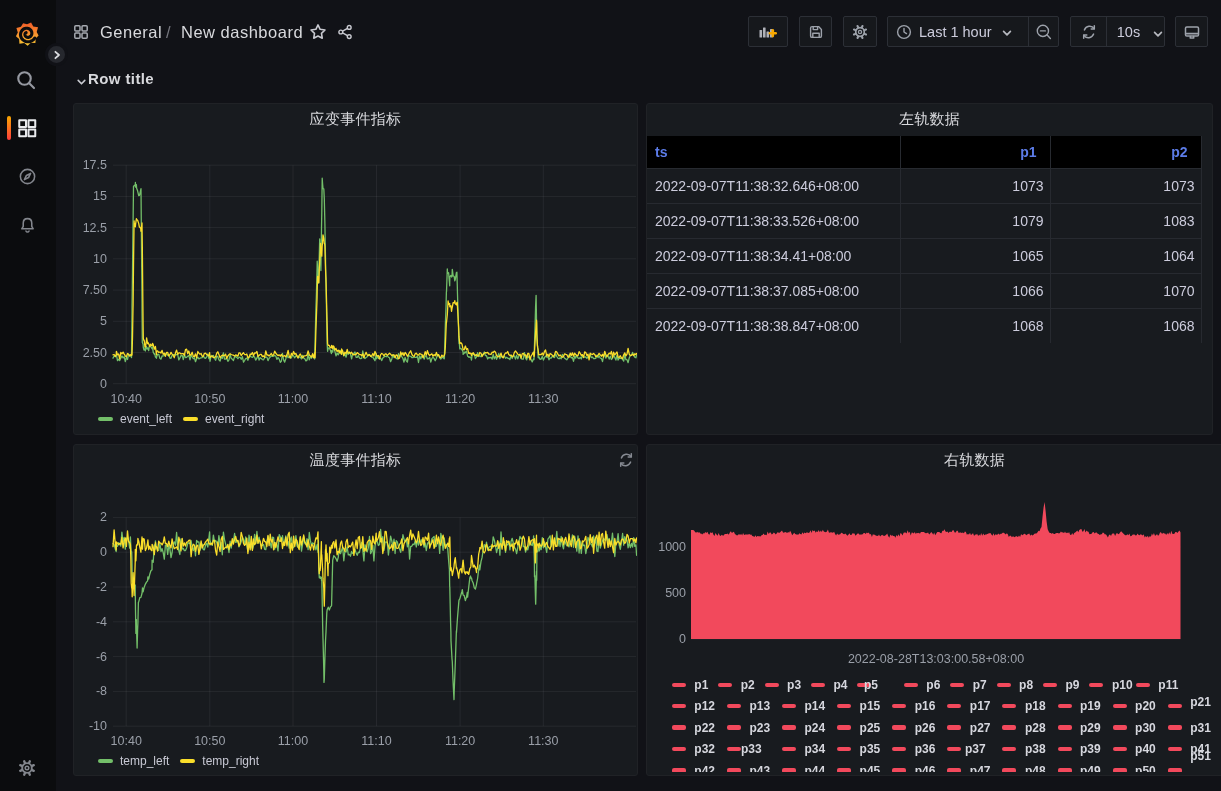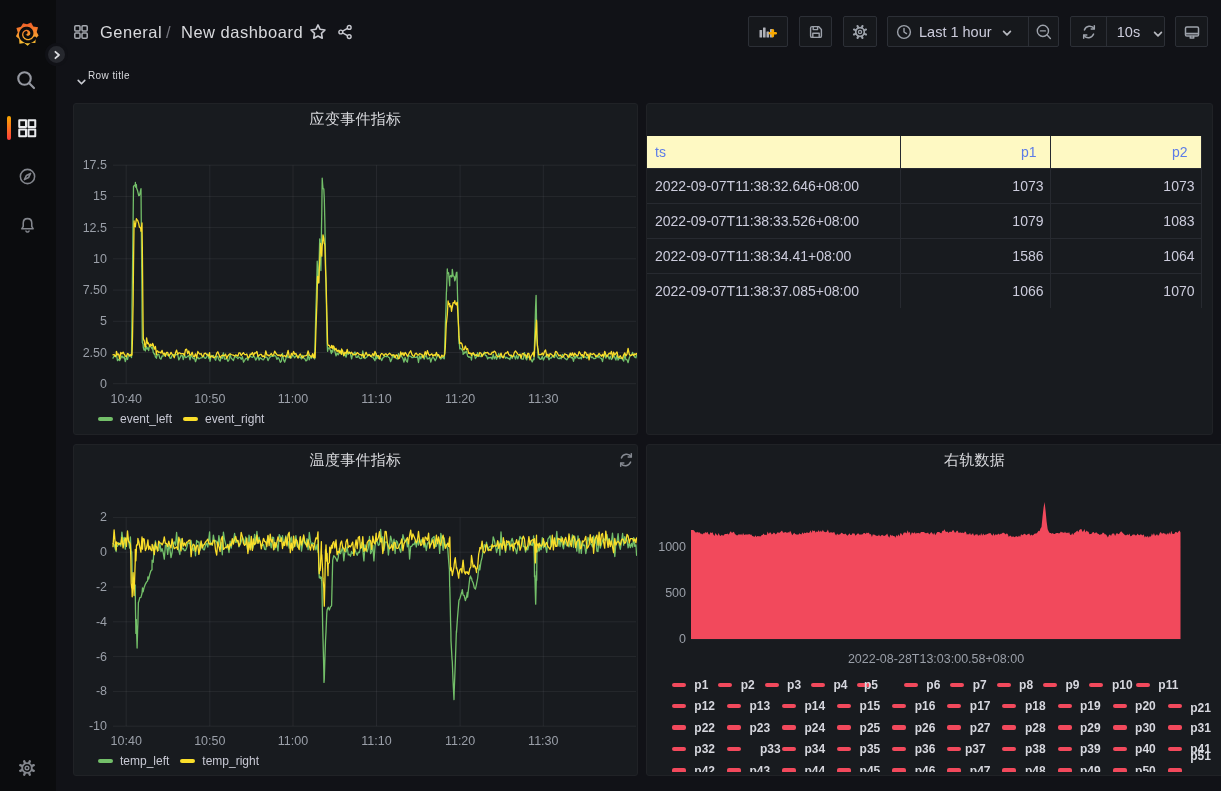"Row title" div.abs { font-size: 10px -> 15px; font-weight: 400 -> 700 }
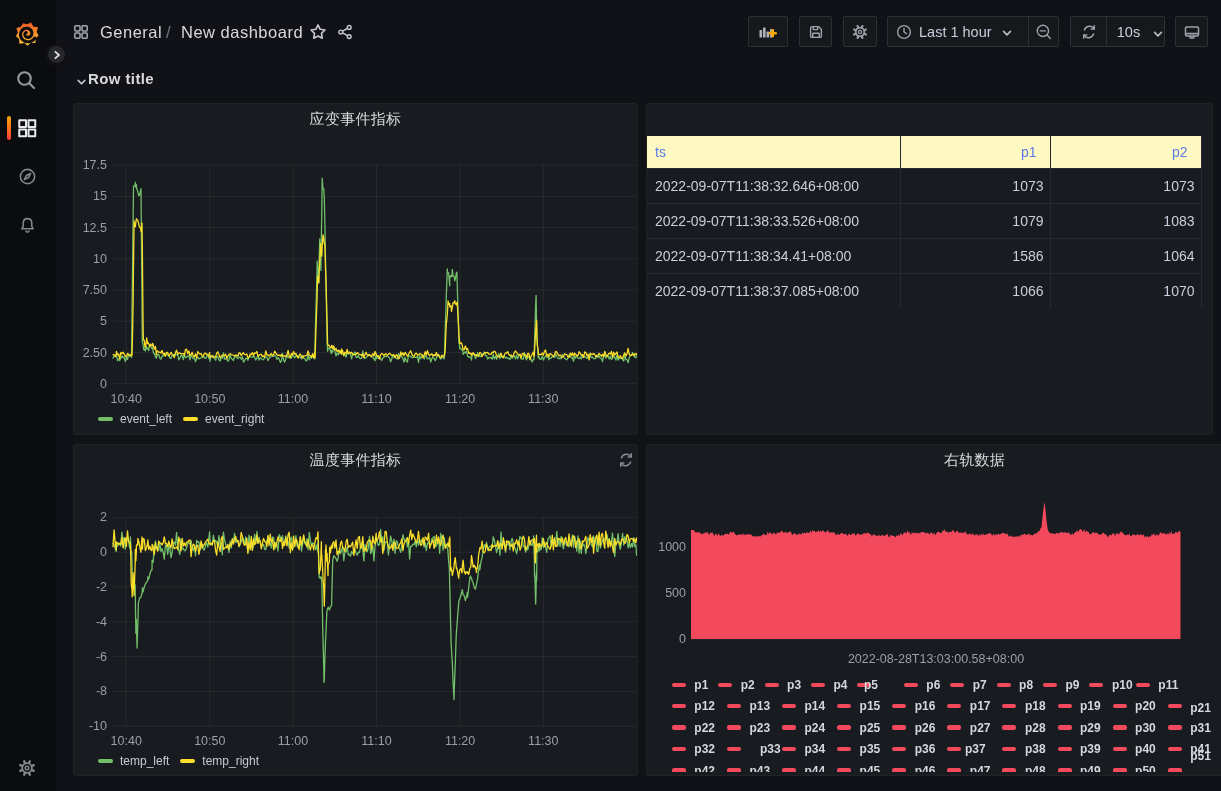"左轨数据" div.ptitle { html: none -> <div>左轨数据</div> }
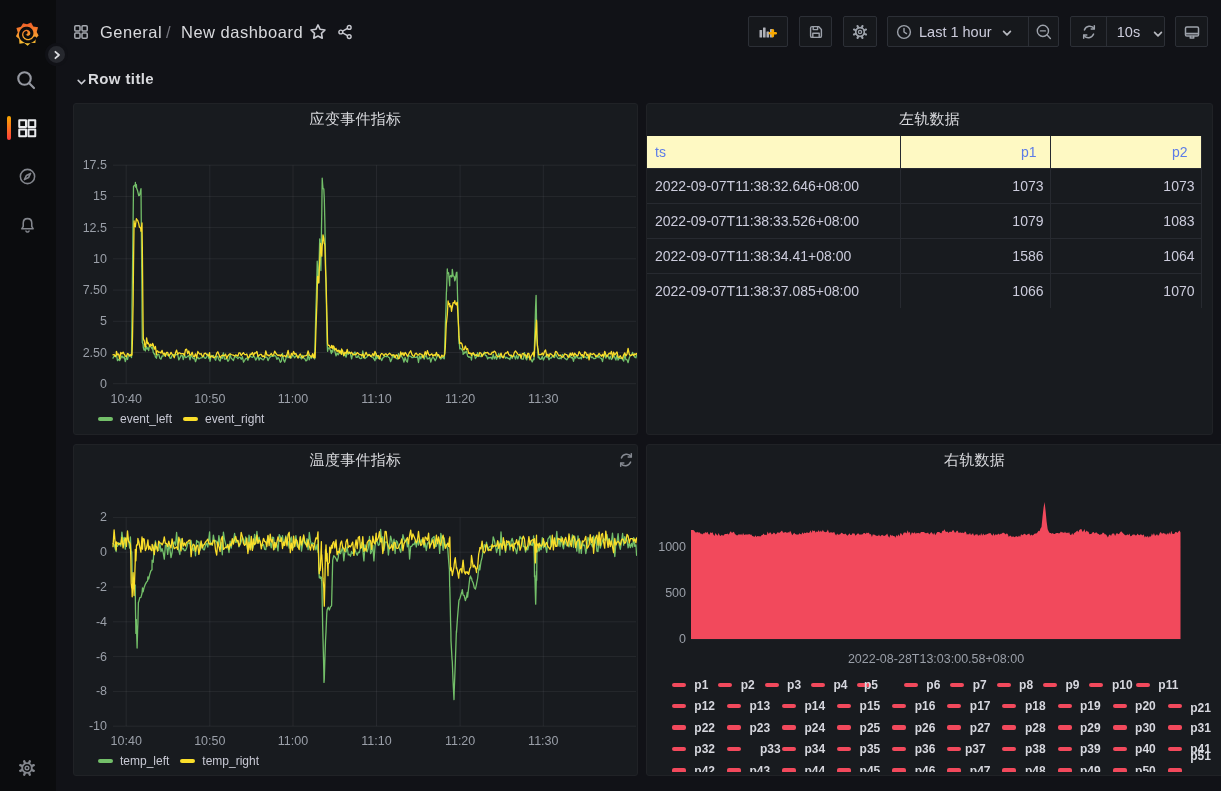"ts" table.gt th { background: #fef9c3 -> #000000; font-weight: 400 -> 700 }
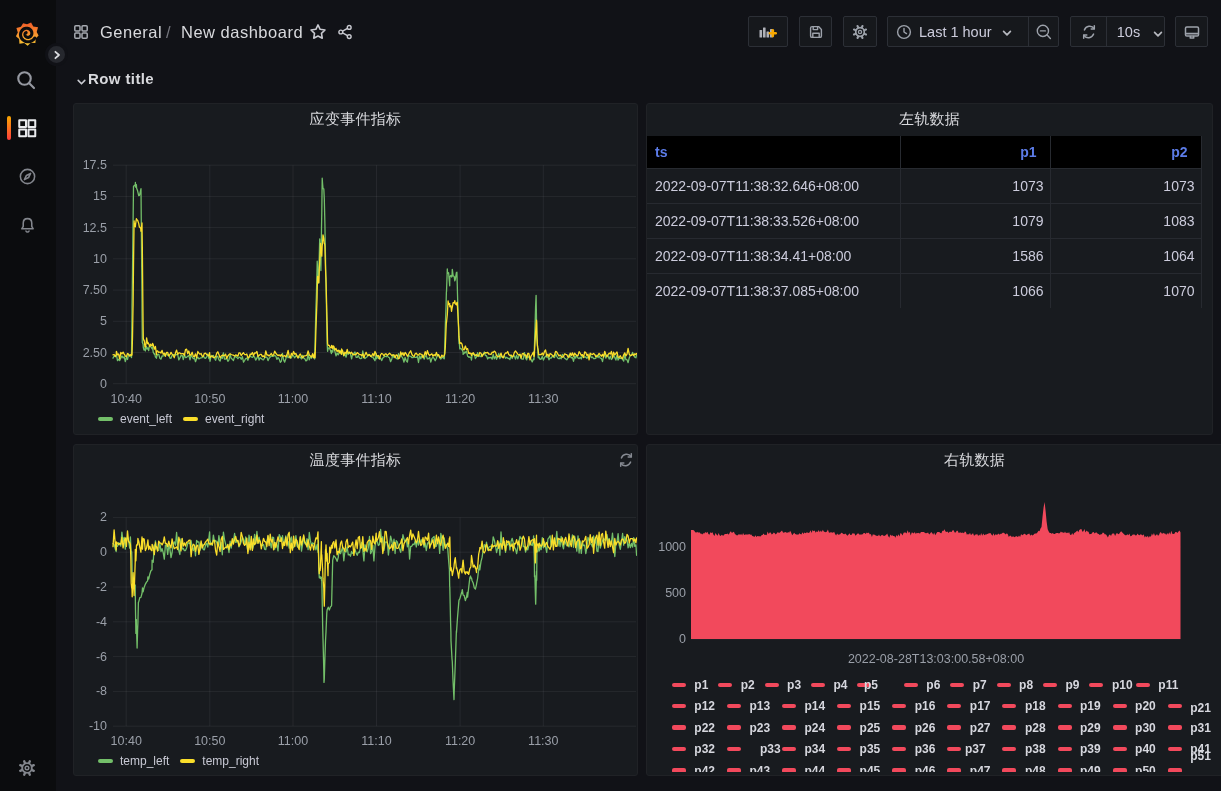"1586" td.num { text: 1586 -> 1065 }
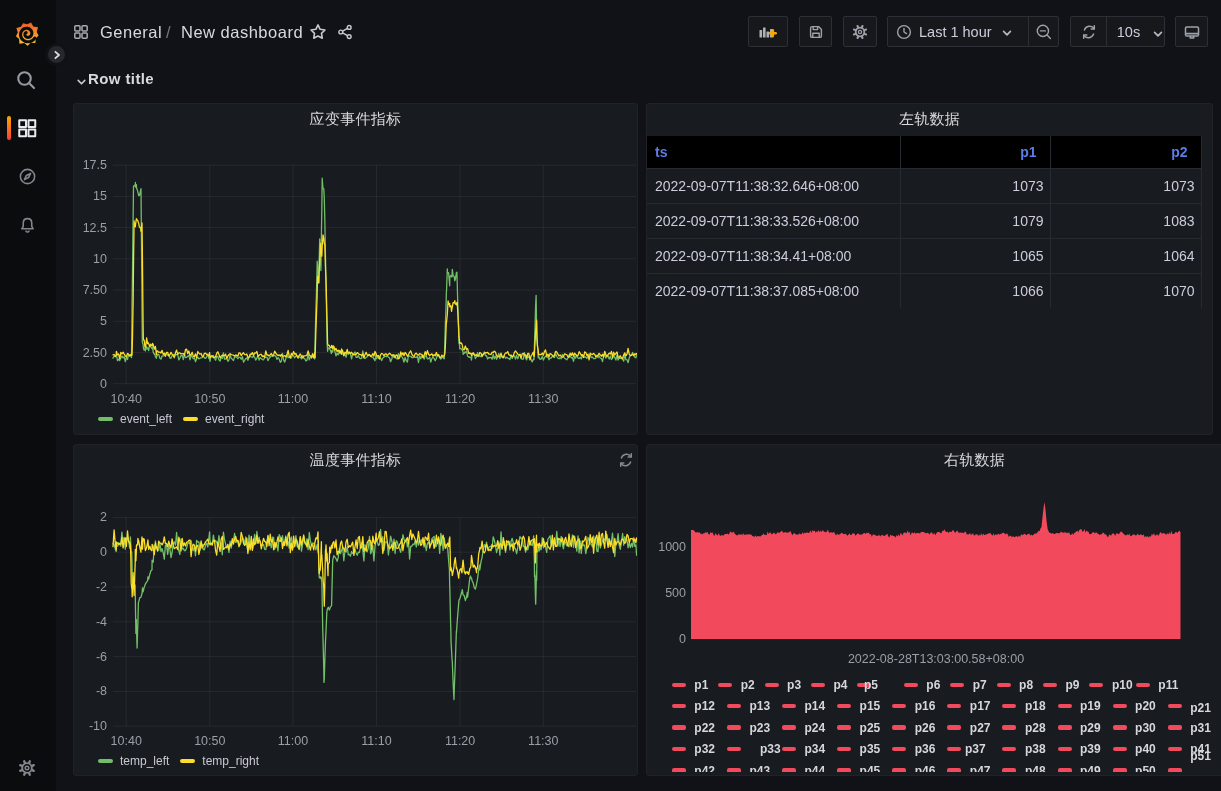"2022-09-07T11:38:38.847+08:00" tr { html: none -> <tr> <td>2022-09-07T11:38:38.847+08:00</td> <td>1068</td> <td>1068</td> </tr> }
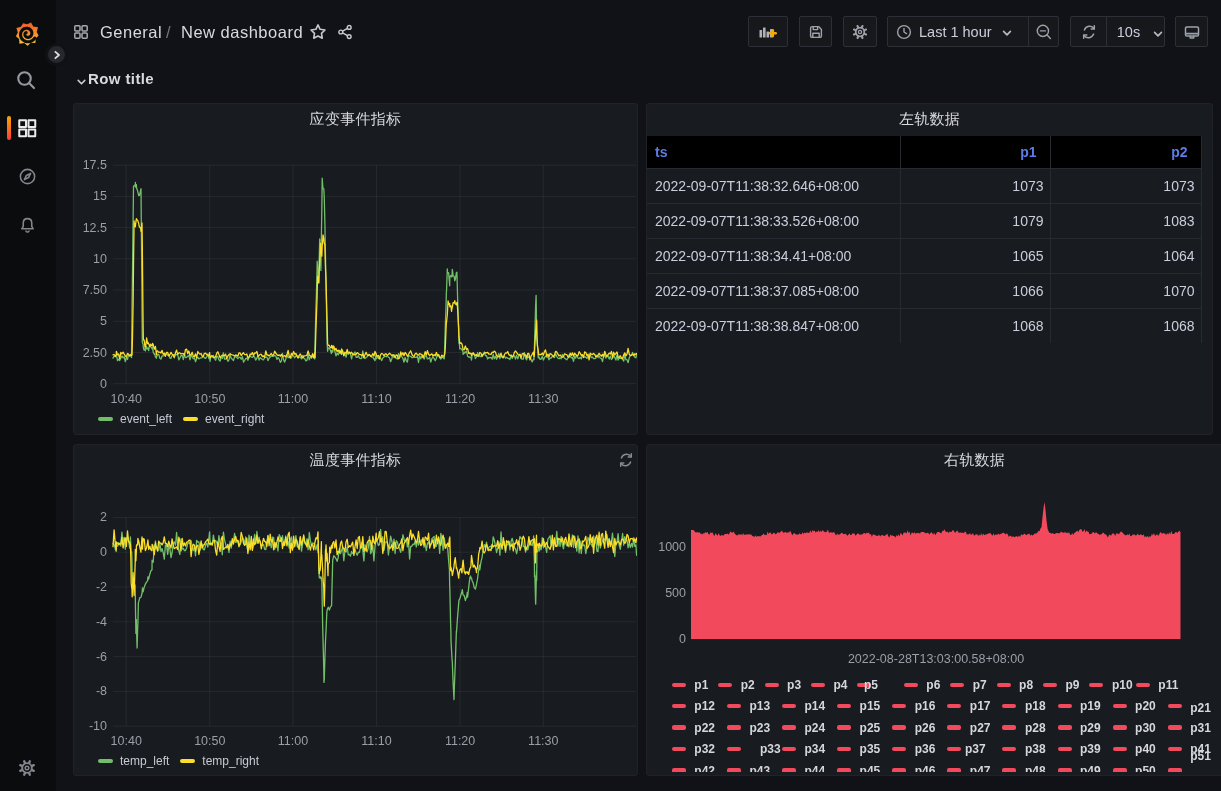"p21" span.p4it { top: 24px -> 18px }
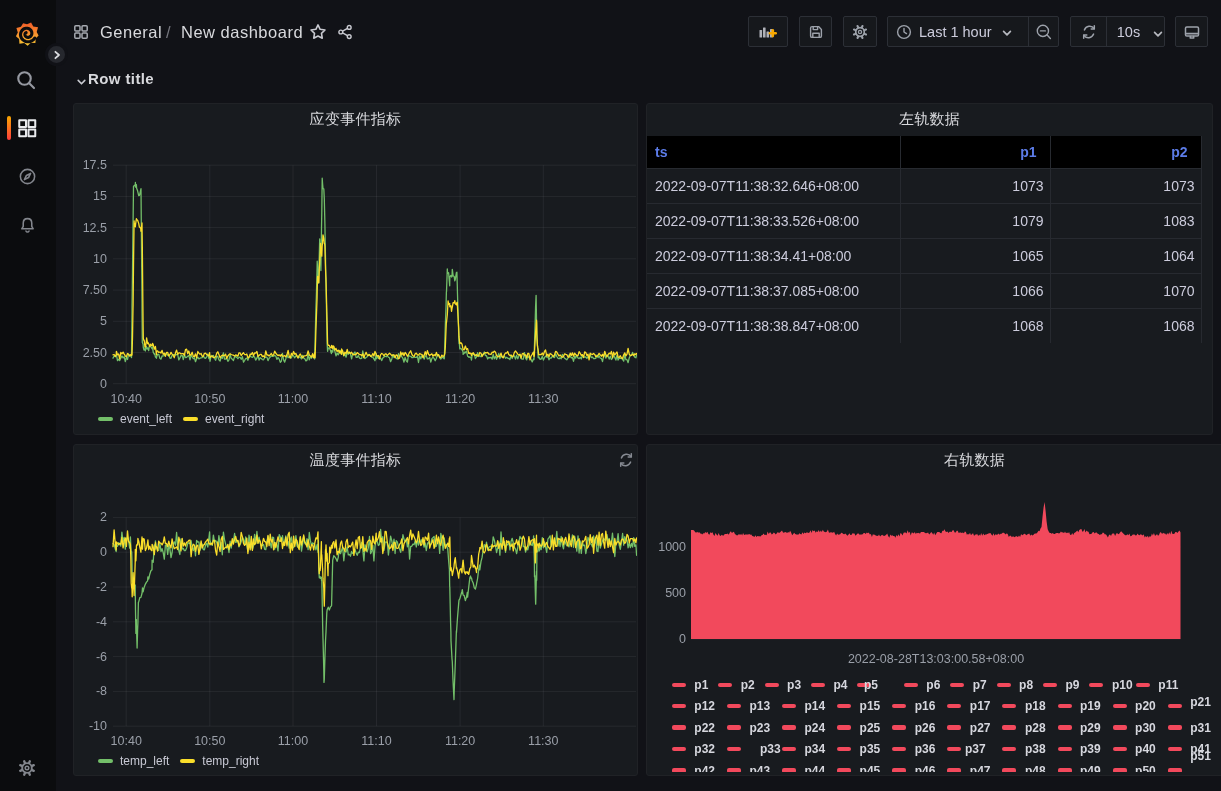"p33" span.p4it { left: 113px -> 94px }
